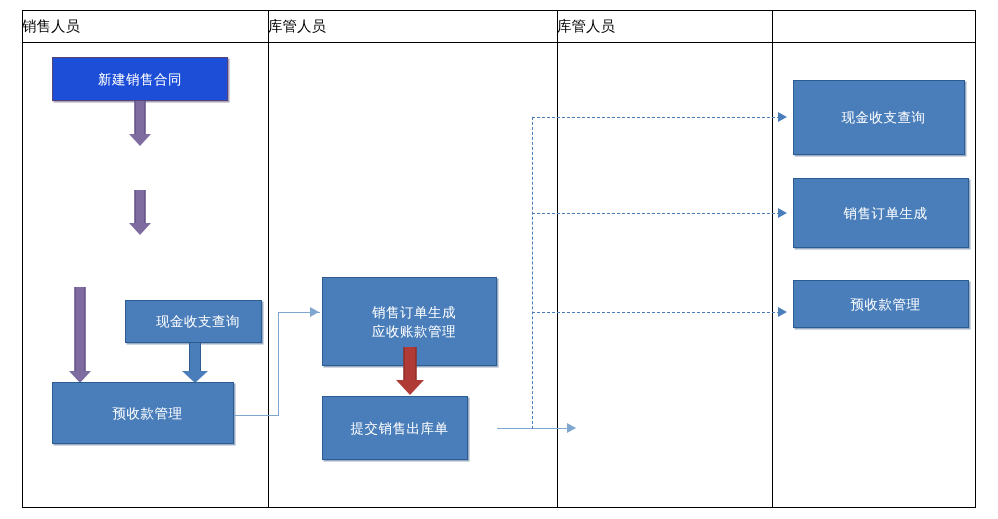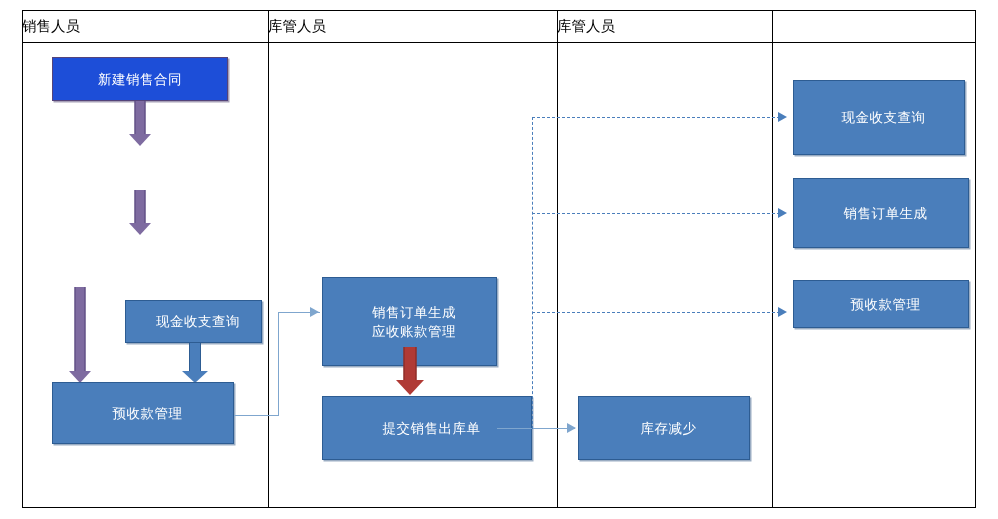"提交销售出库单" div.node { width: 210px -> 146px }
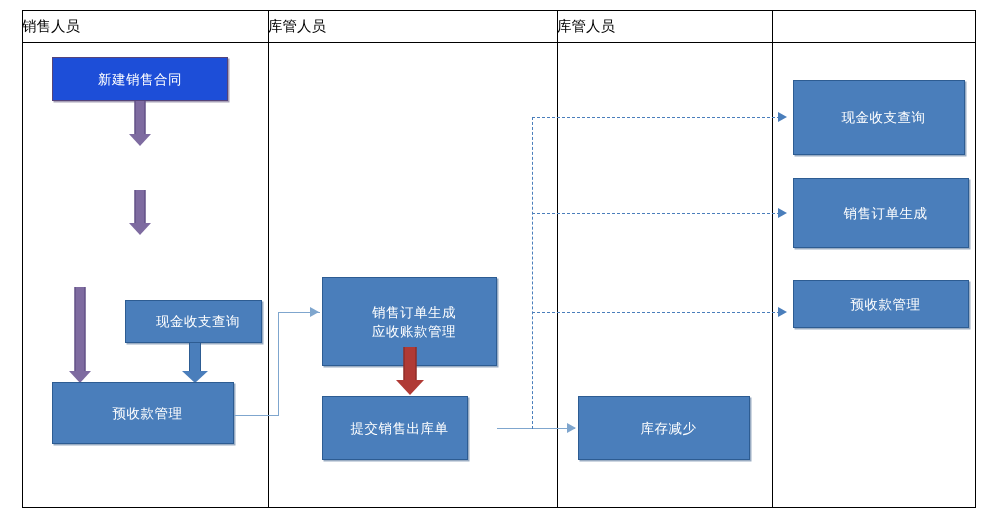"库存减少" div.node { html: <div>库存减少</div> -> none }
